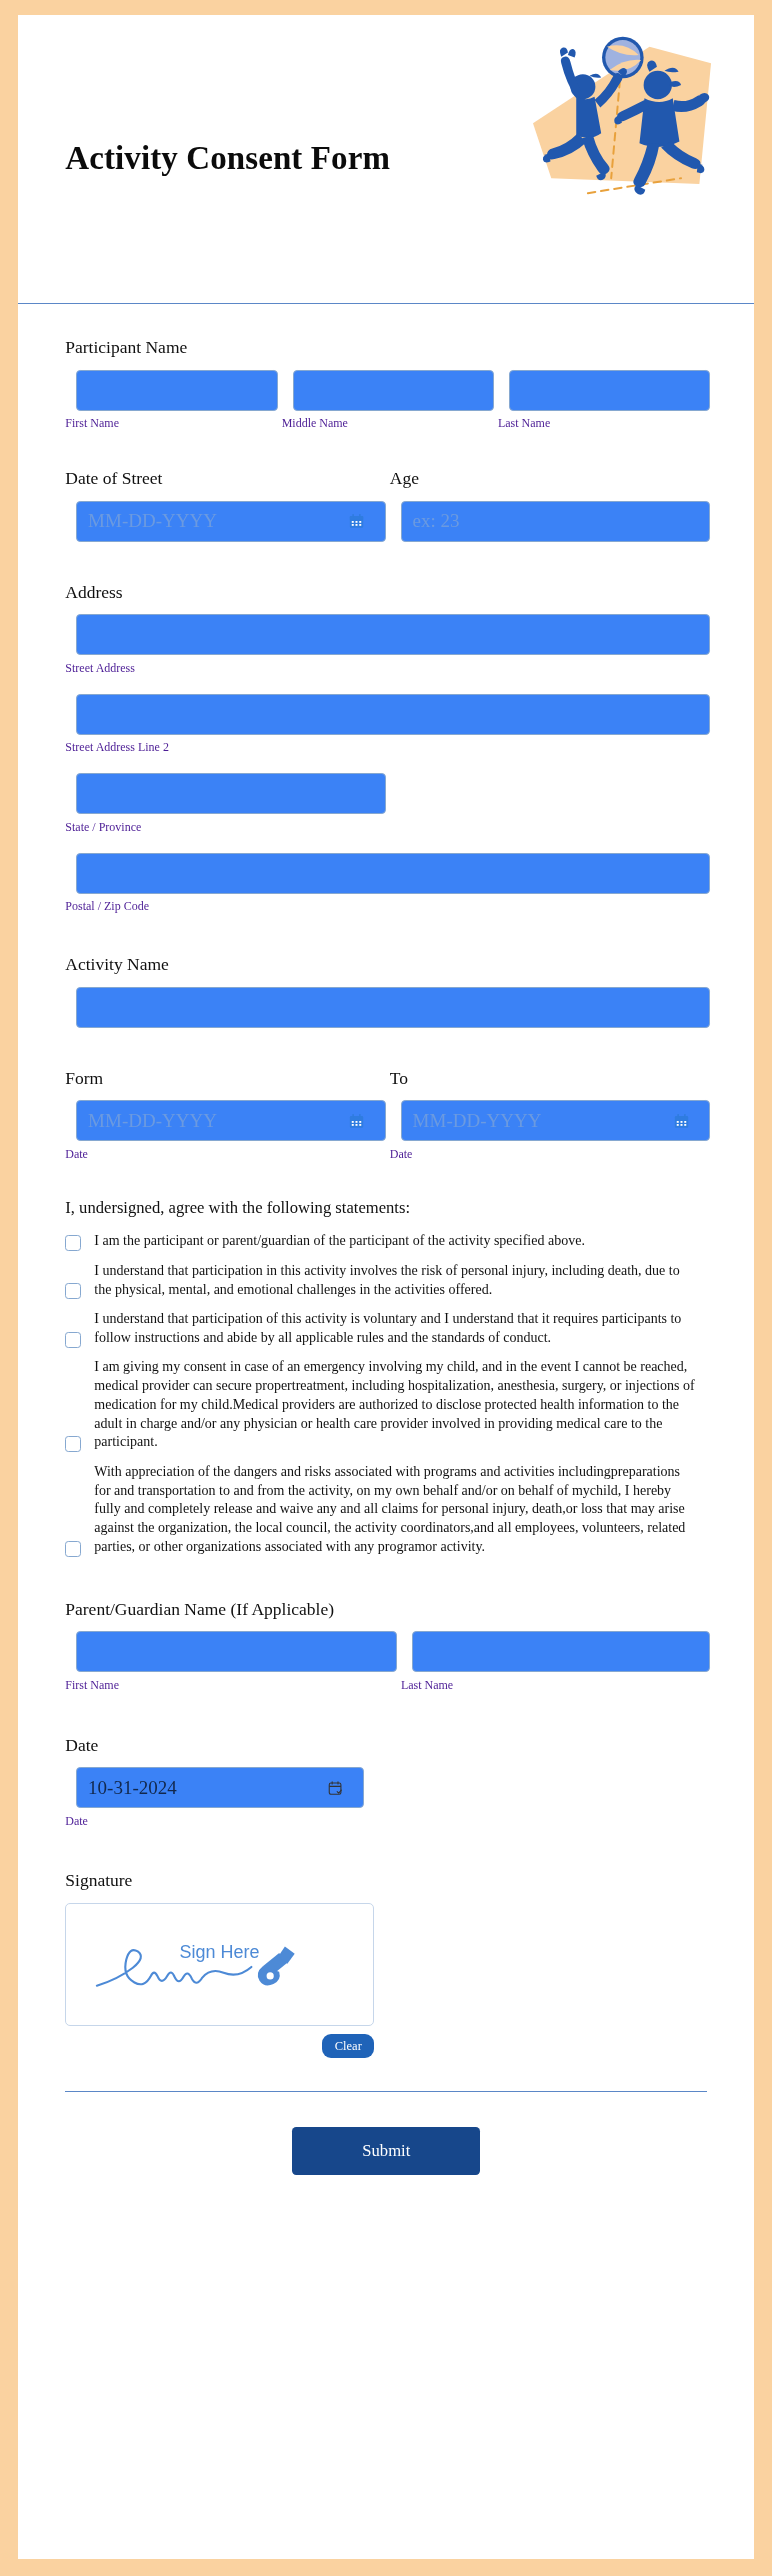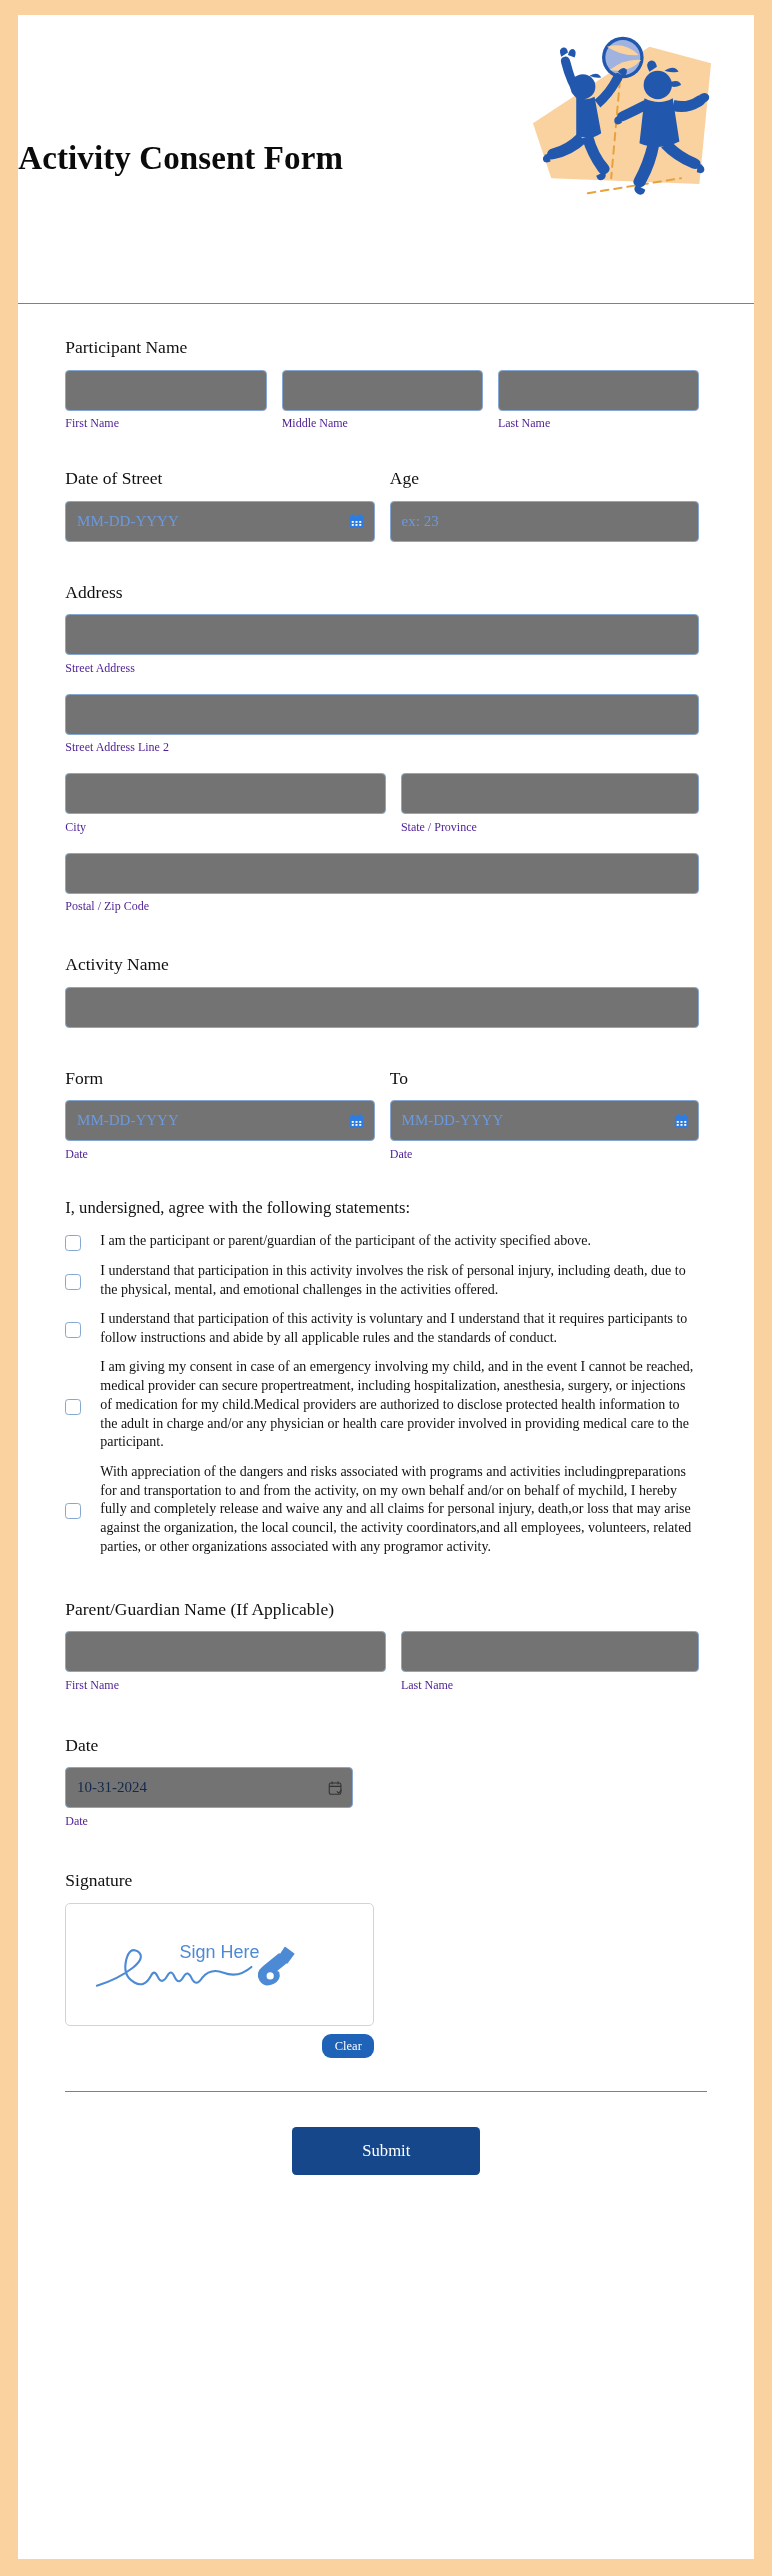"Activity Consent Form" .form-title { padding-left: none -> 47px }
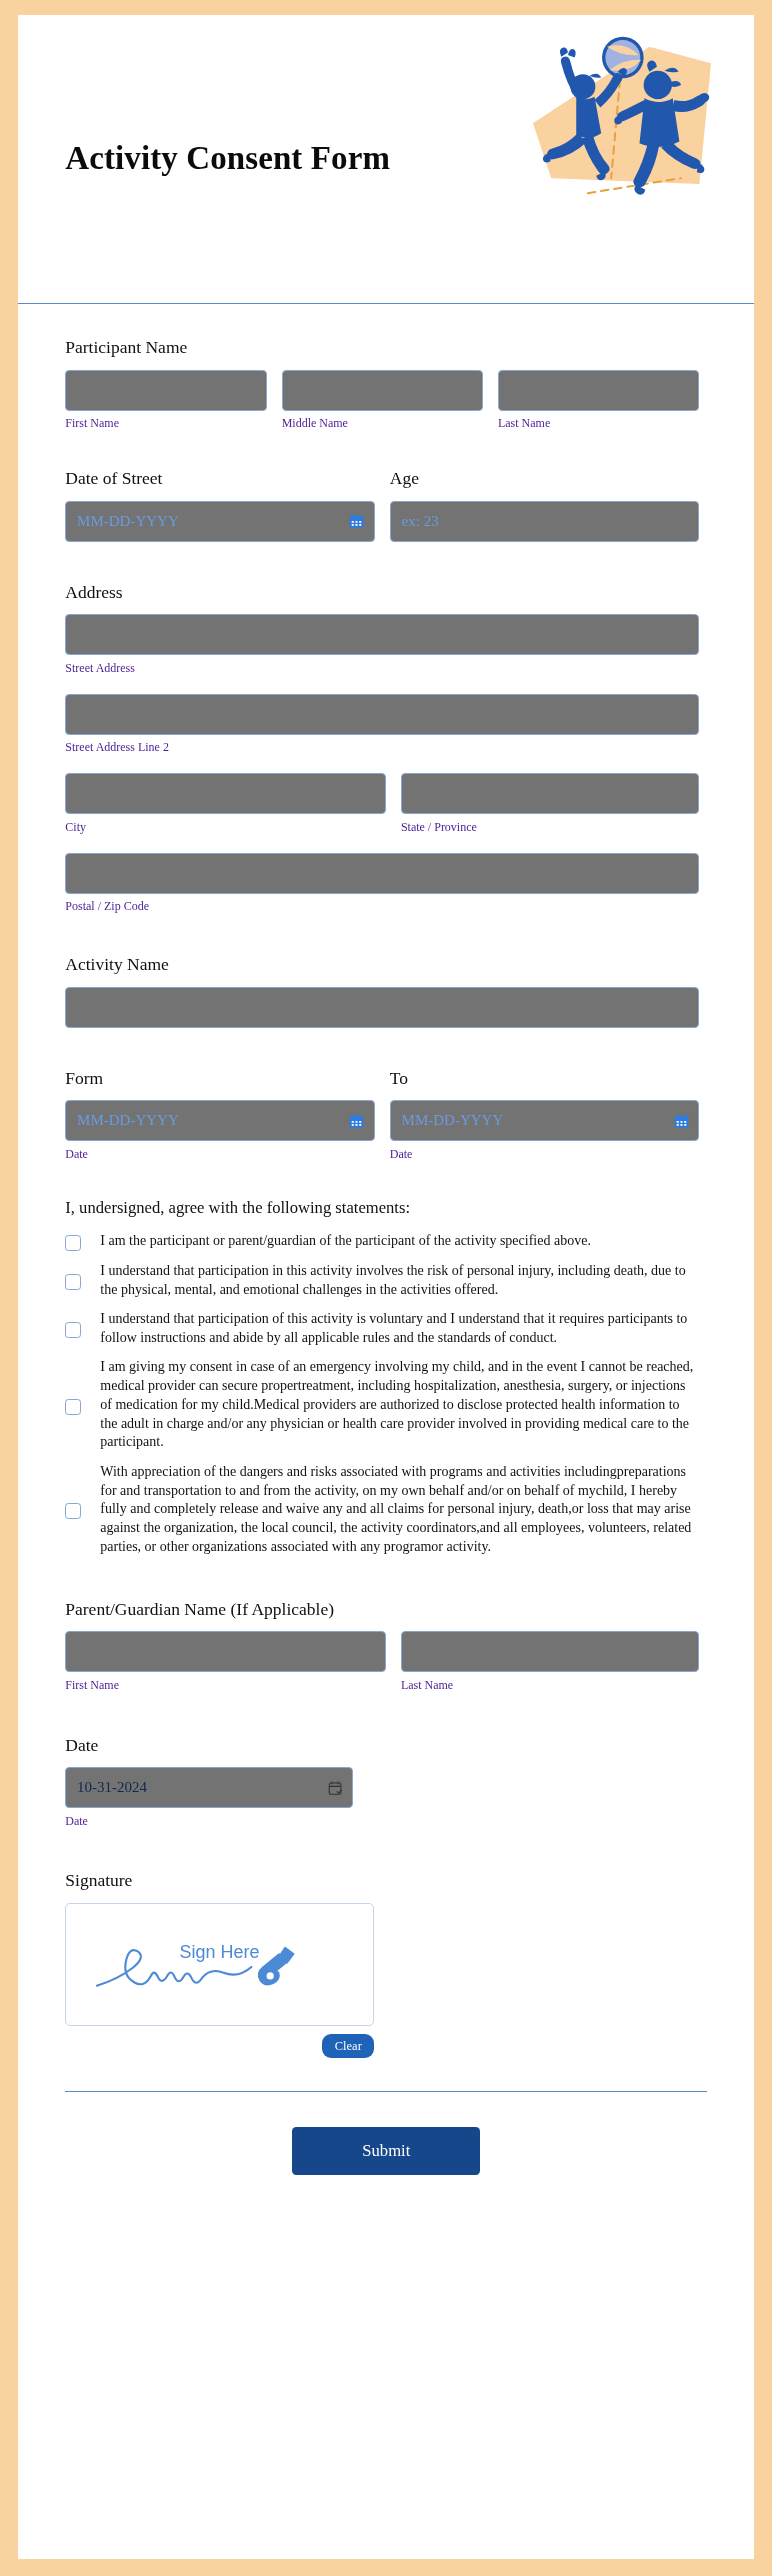"MM-DD-YYYY" .txt-input { background: #737373 -> #3b82f6; font-size: 15px -> 19px; margin-left: none -> 11px }
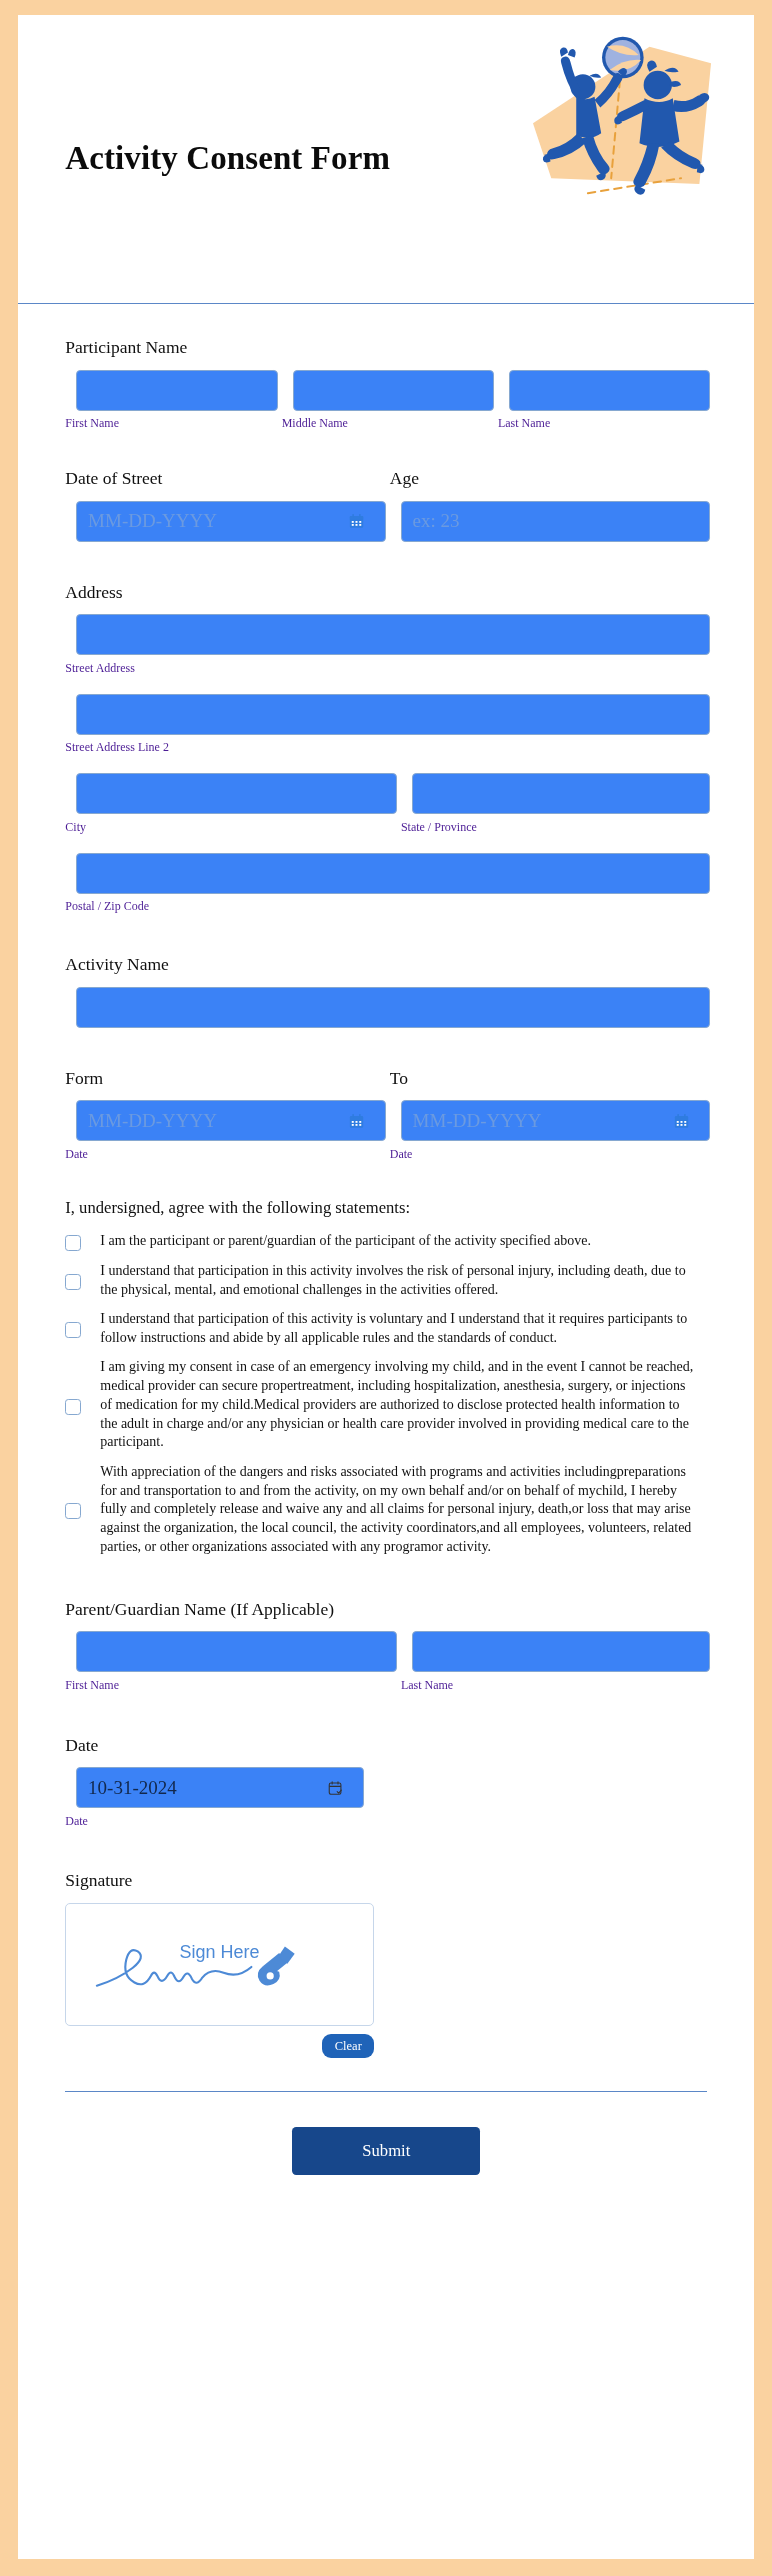"City" div.col { html: <div> <input> <div>City</div> </div> -> none }
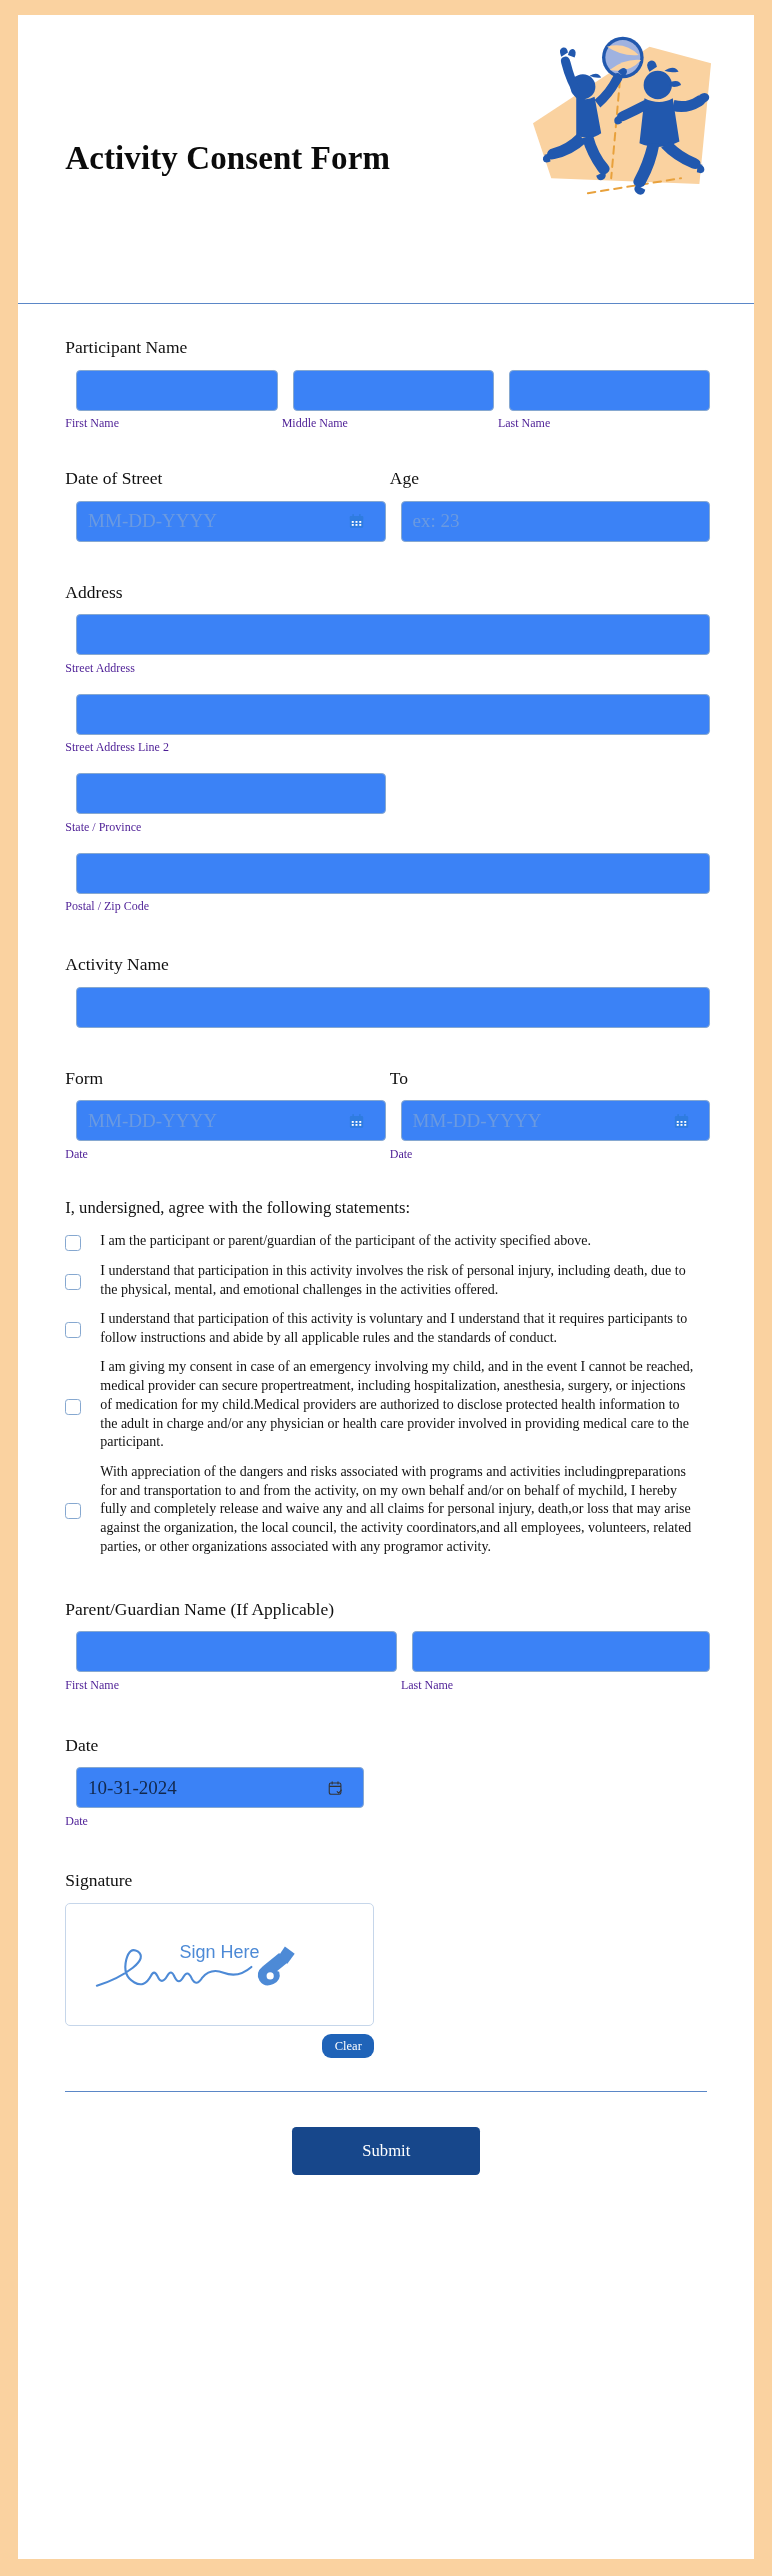"I am the participant or" .consent-item { align-items: center -> flex-end; gap: 19px -> 13px }
